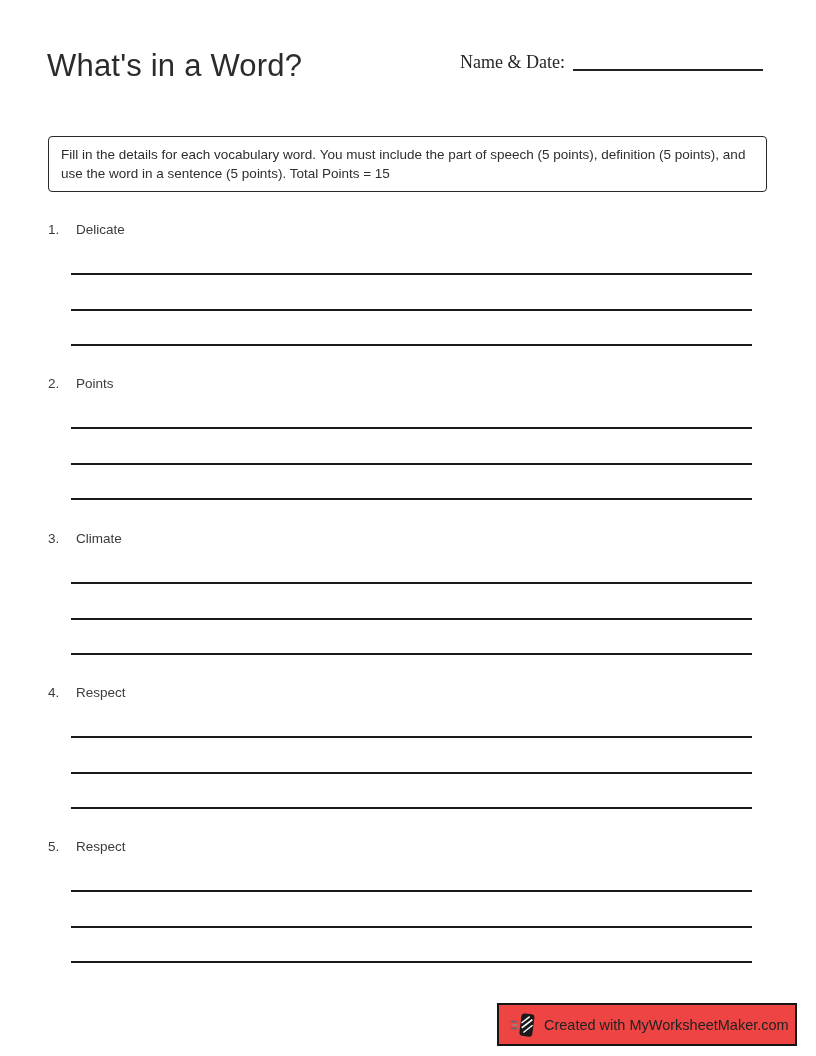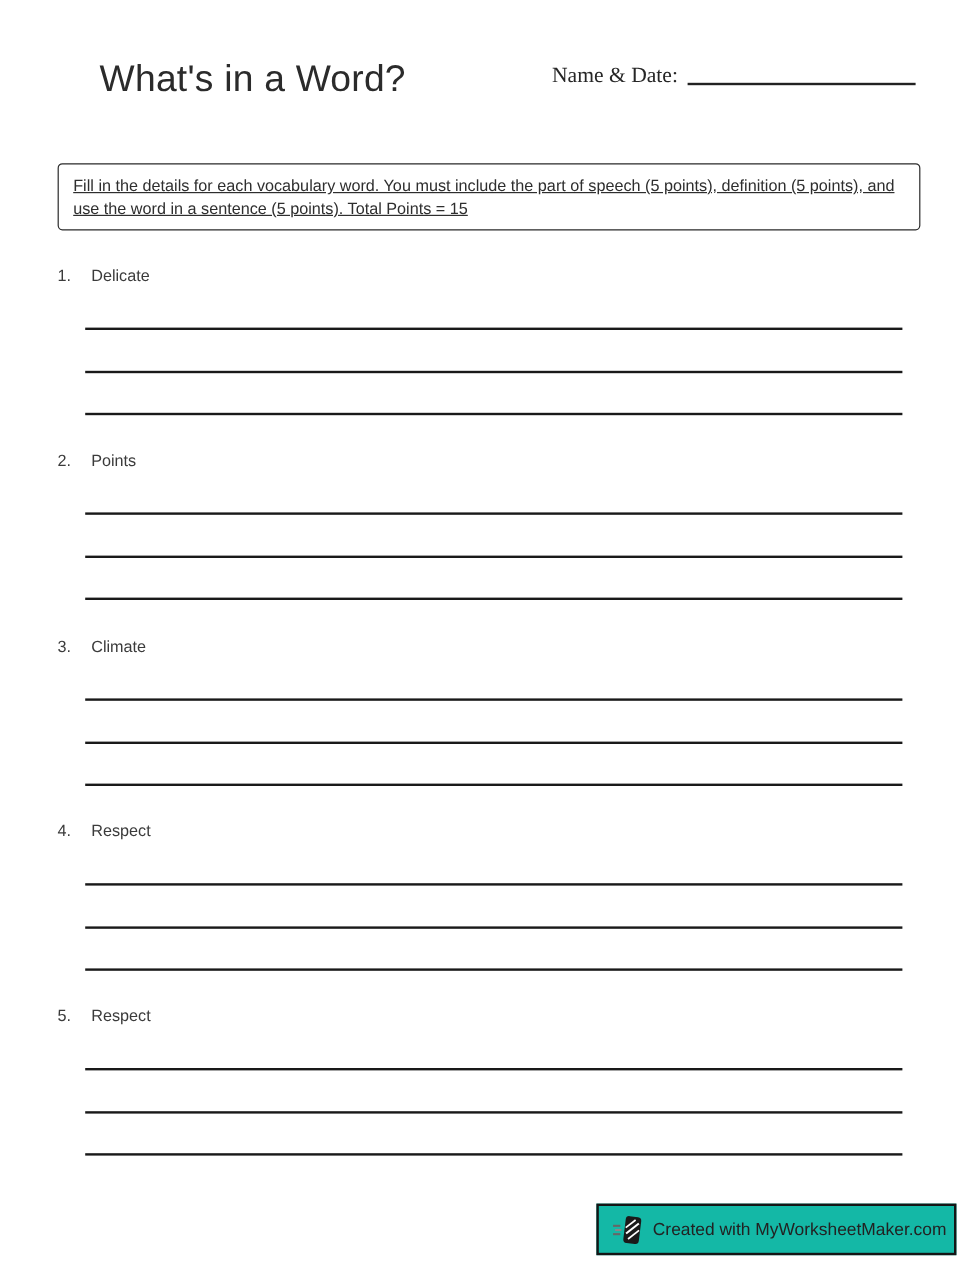"What's in a Word?" .page-title { margin-left: 36px -> none }
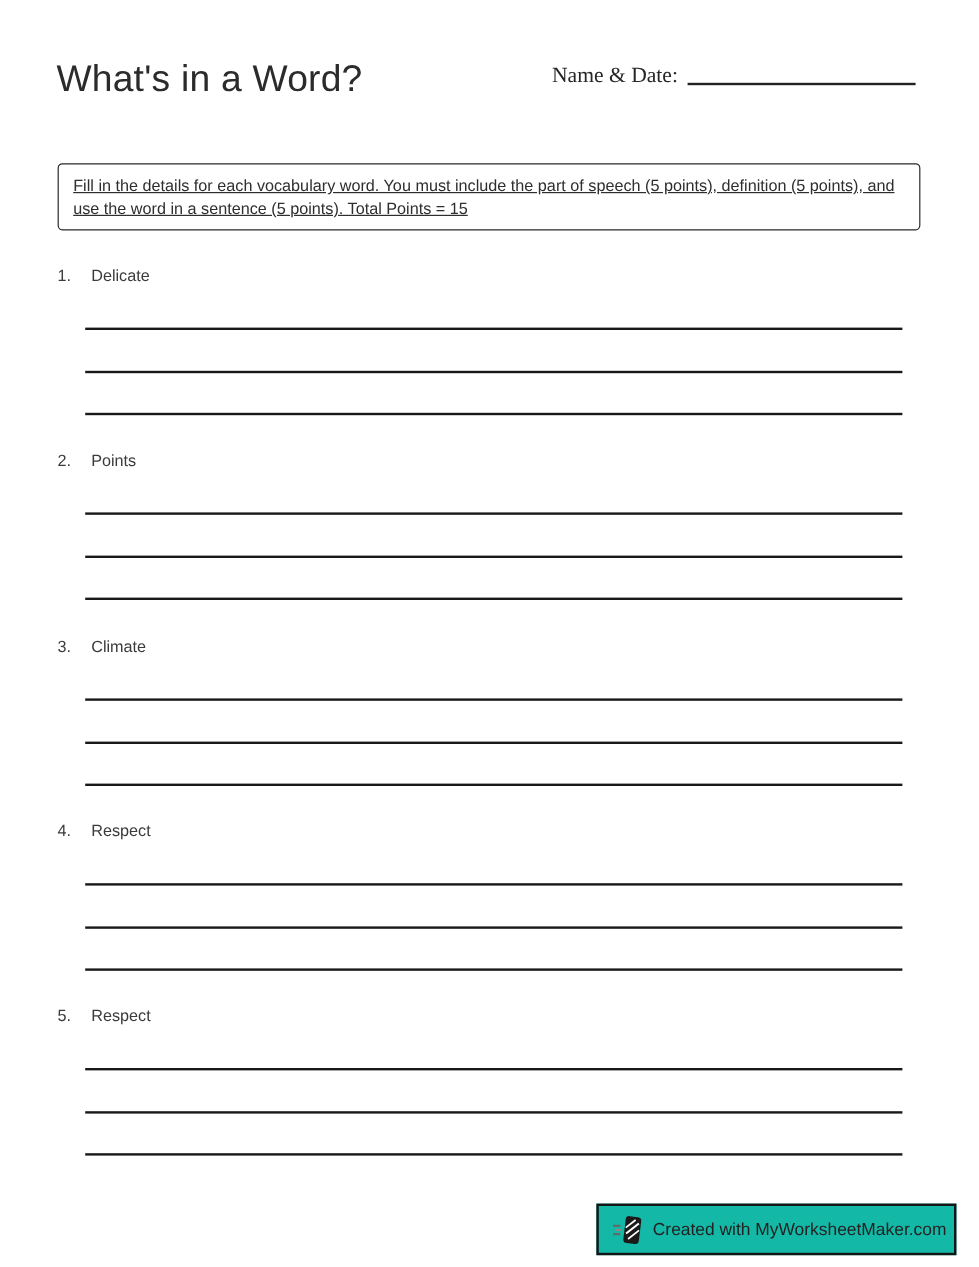"Fill in the details for" .instructions-box { text-decoration: underline -> none }
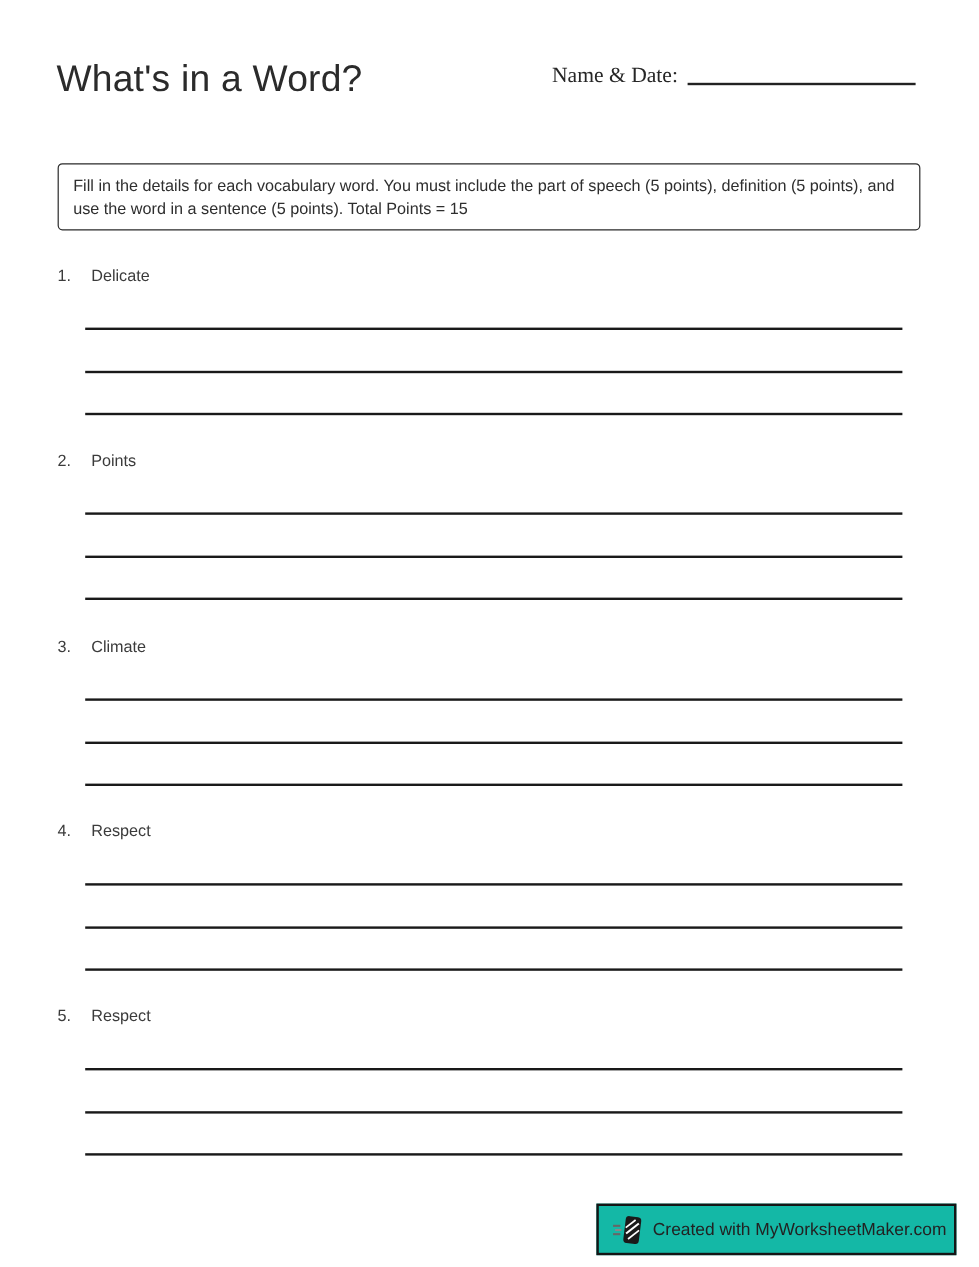"Created with MyWorksheetMaker.com" .footer-badge { background: #14b8a6 -> #ef4444 }
